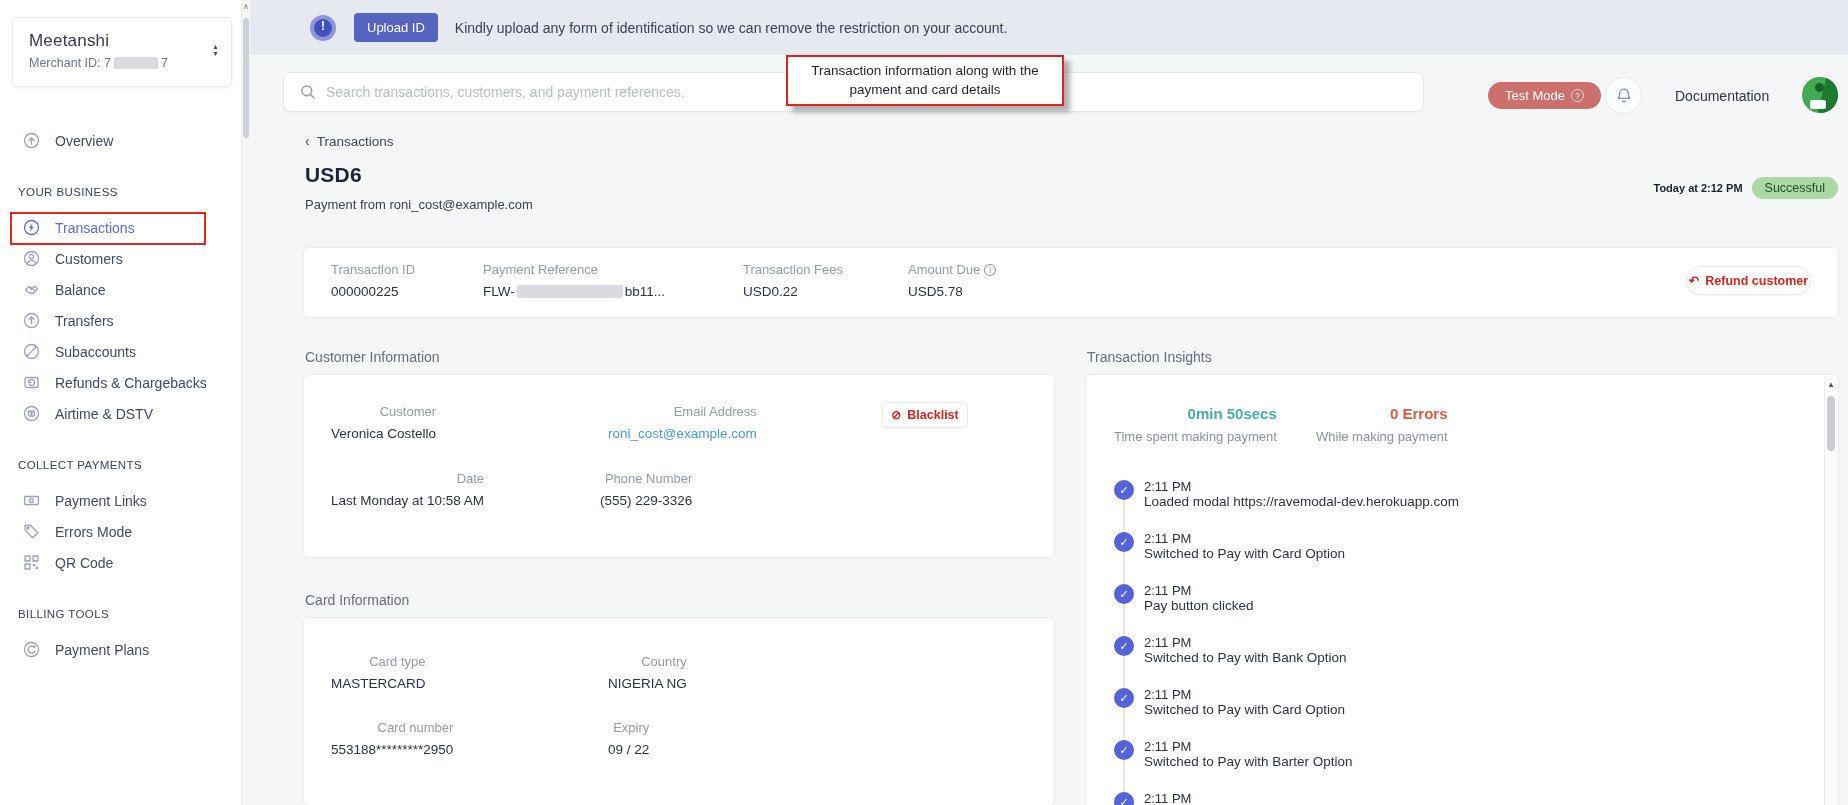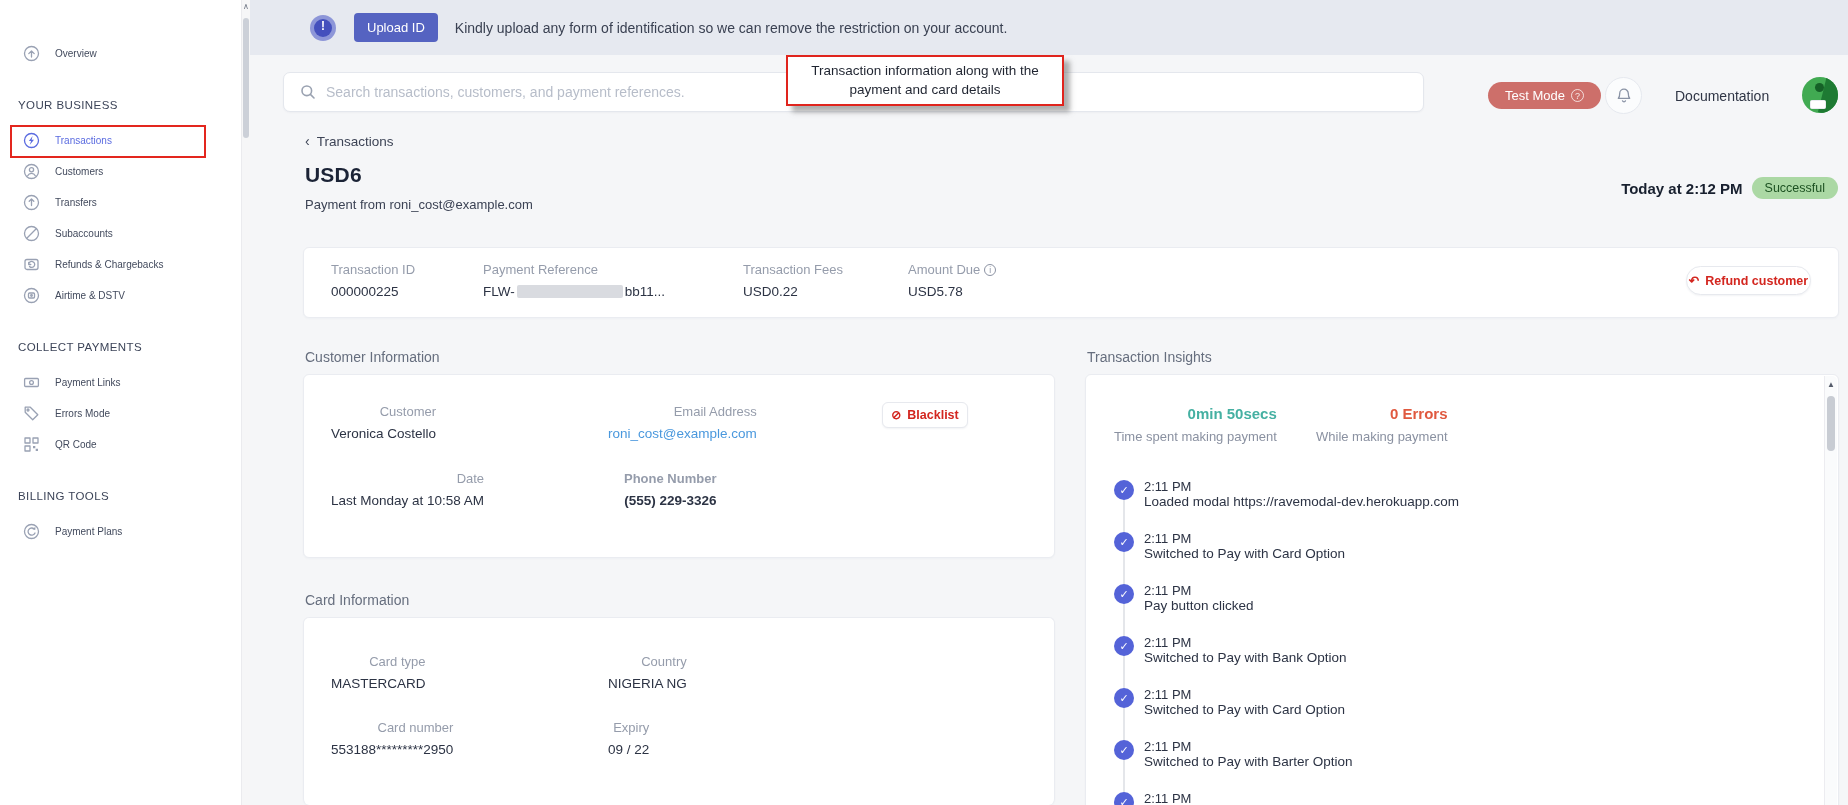"Meetanshi" div.merchant-card { html: none -> <div> <div>Meetanshi</div> <div> <span>Merchant ID: 7</span> <span></span> <span>7</span> </div> <div> <span>▲</span> <span>▼</span> </div> </div> }
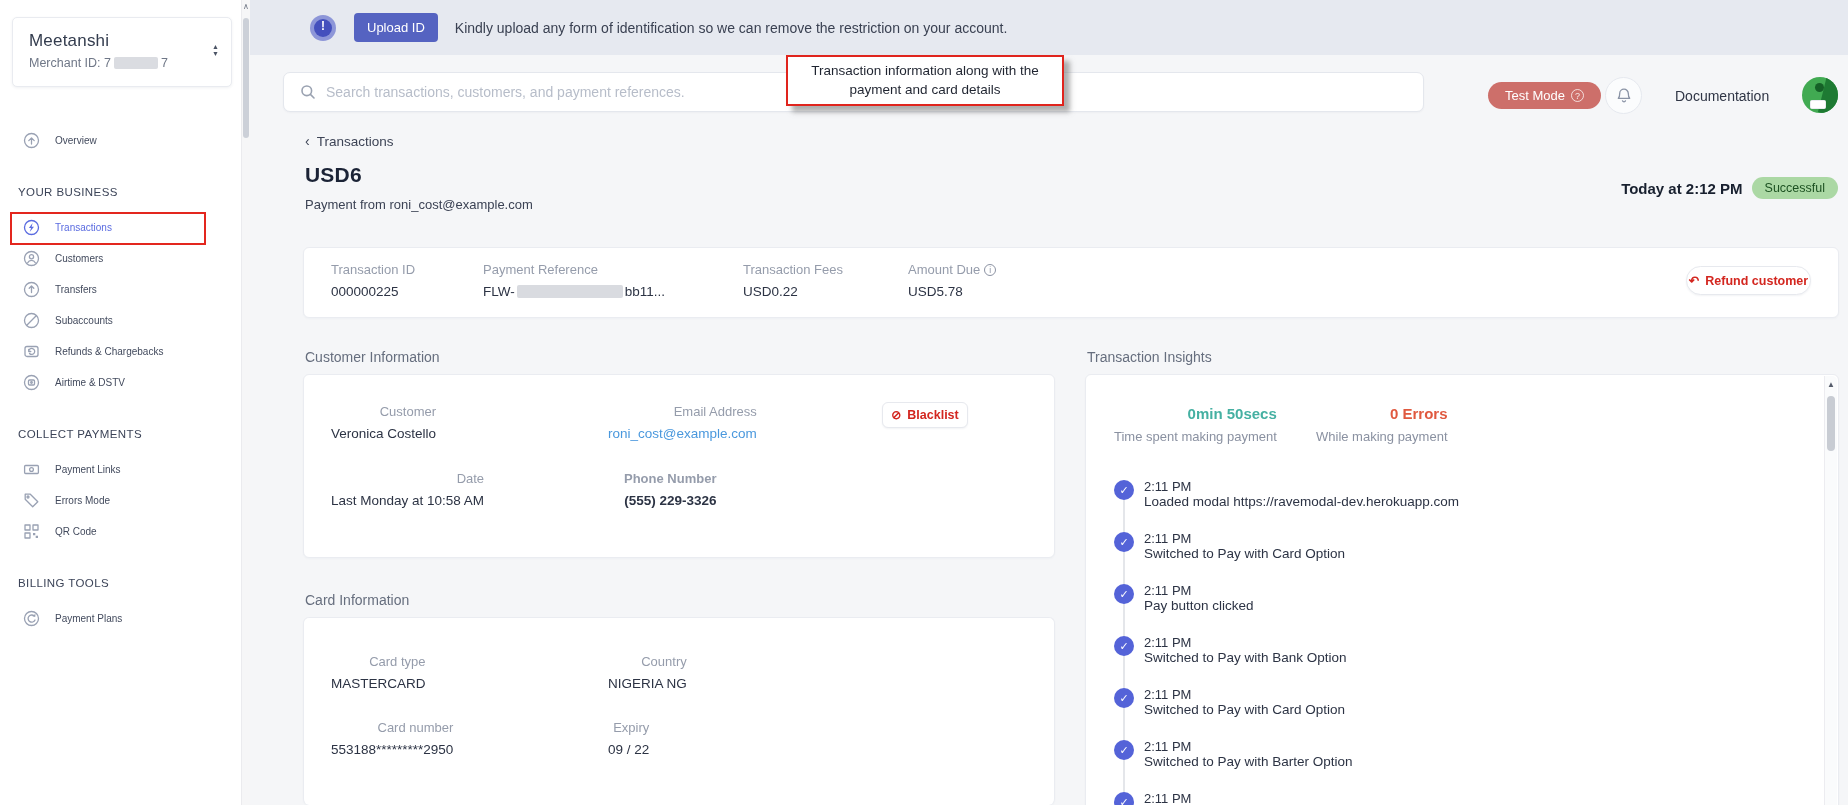"Overview" .nav-row .lbl { font-size: 10px -> 14px }
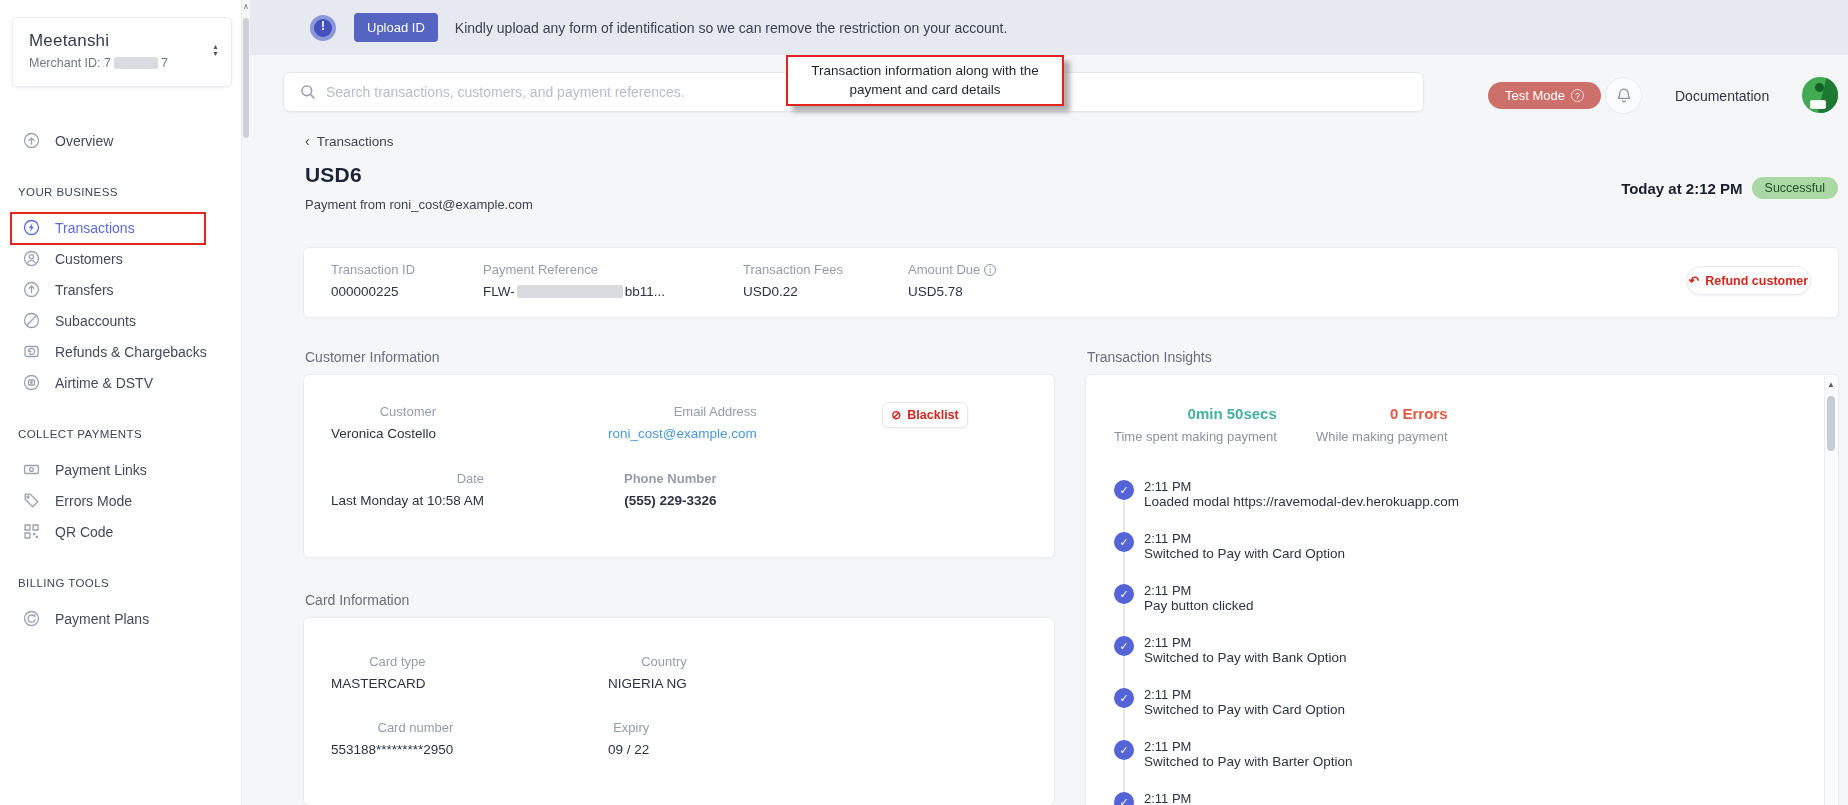"Today at 2:12 PM" .ts-text { font-size: 15px -> 11px }
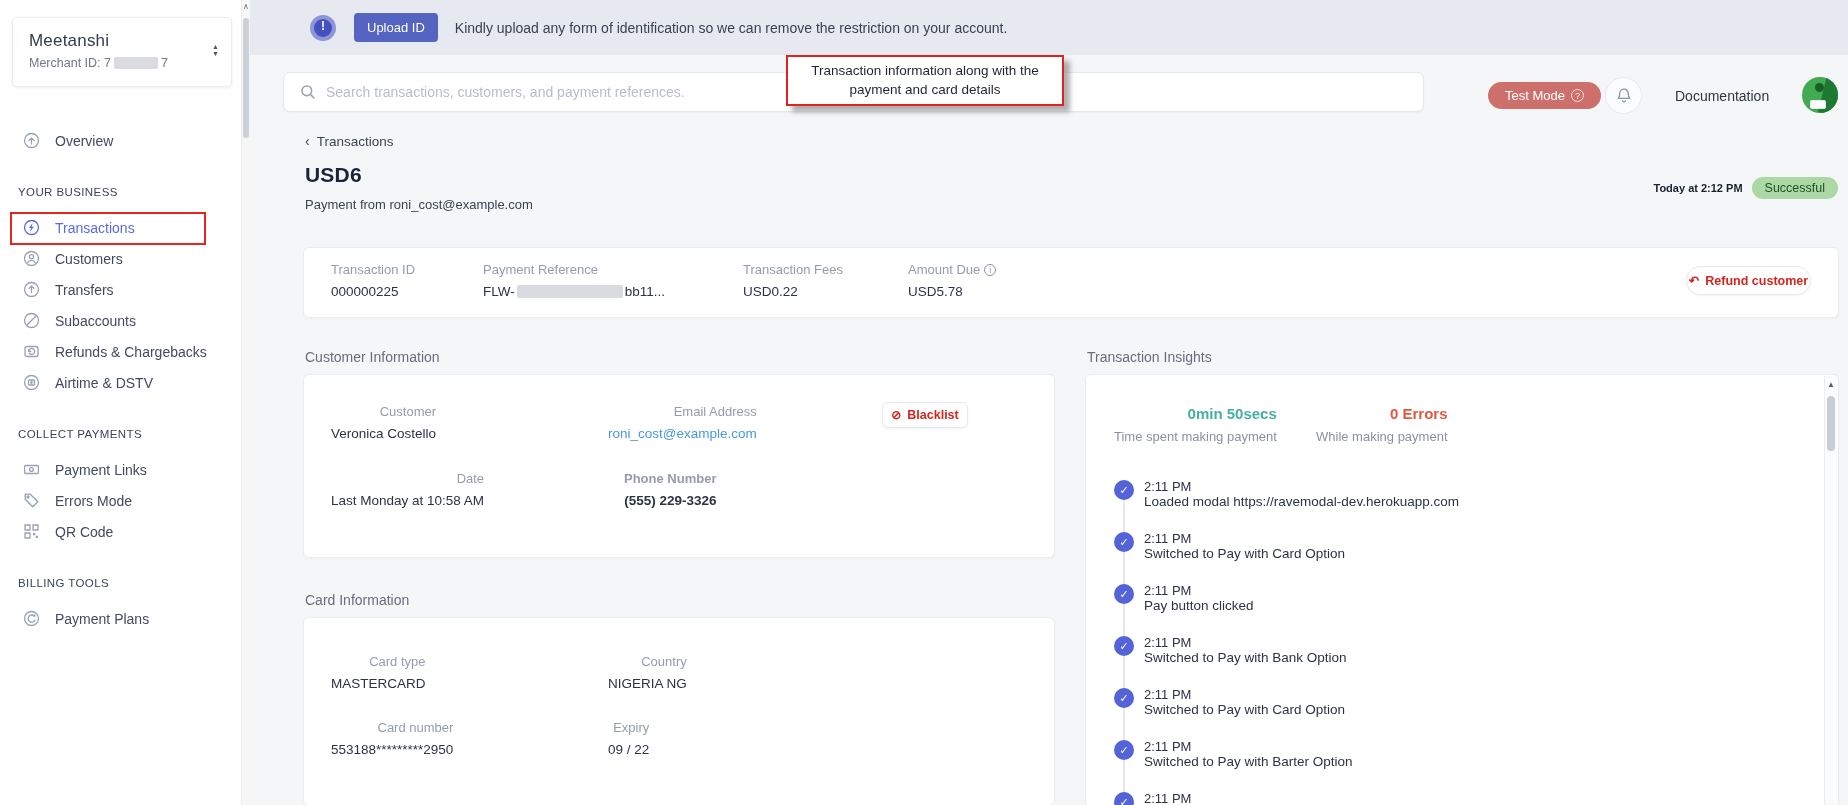"Balance" div.nav-row { html: none -> <div> <span> <svg> <path></path> <path></path> </svg> </span> <span>Balance</span> </div> }
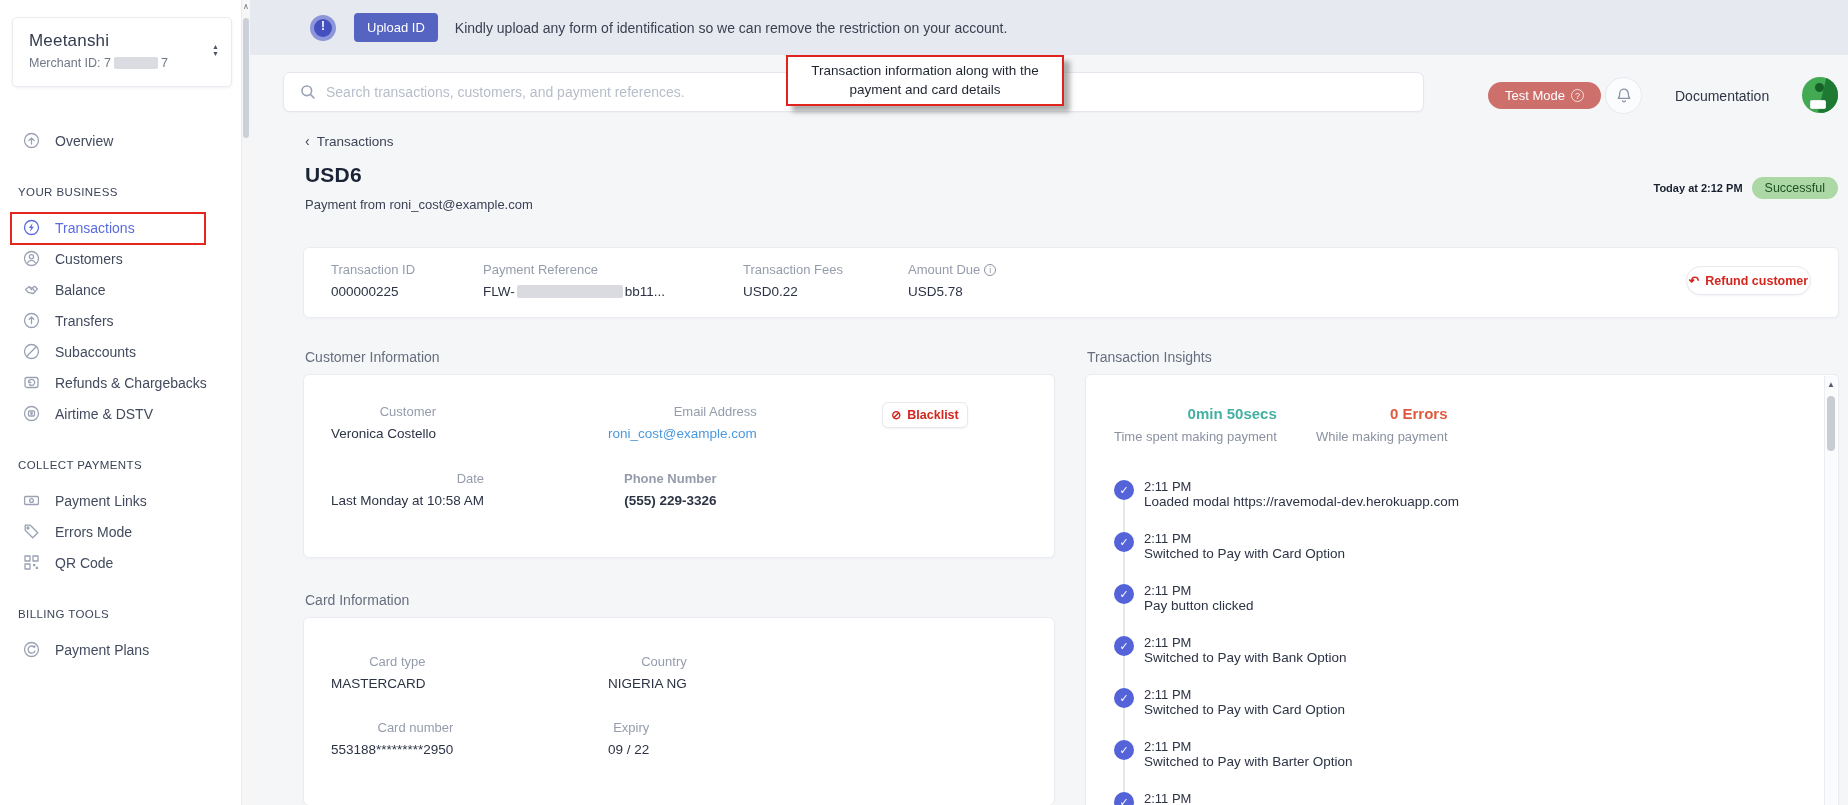"Phone Number" div.fld { font-weight: bold -> none; left: 320px -> 296px }
